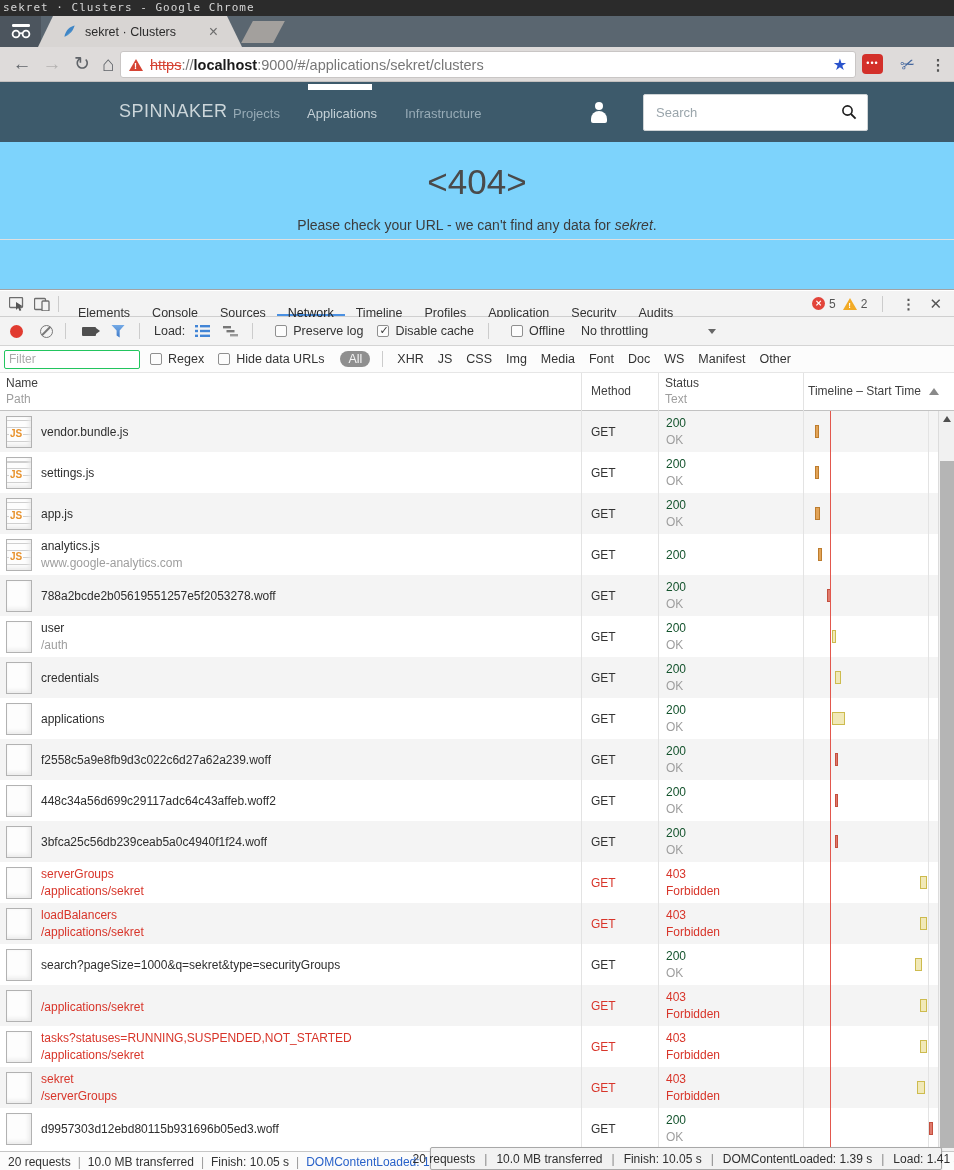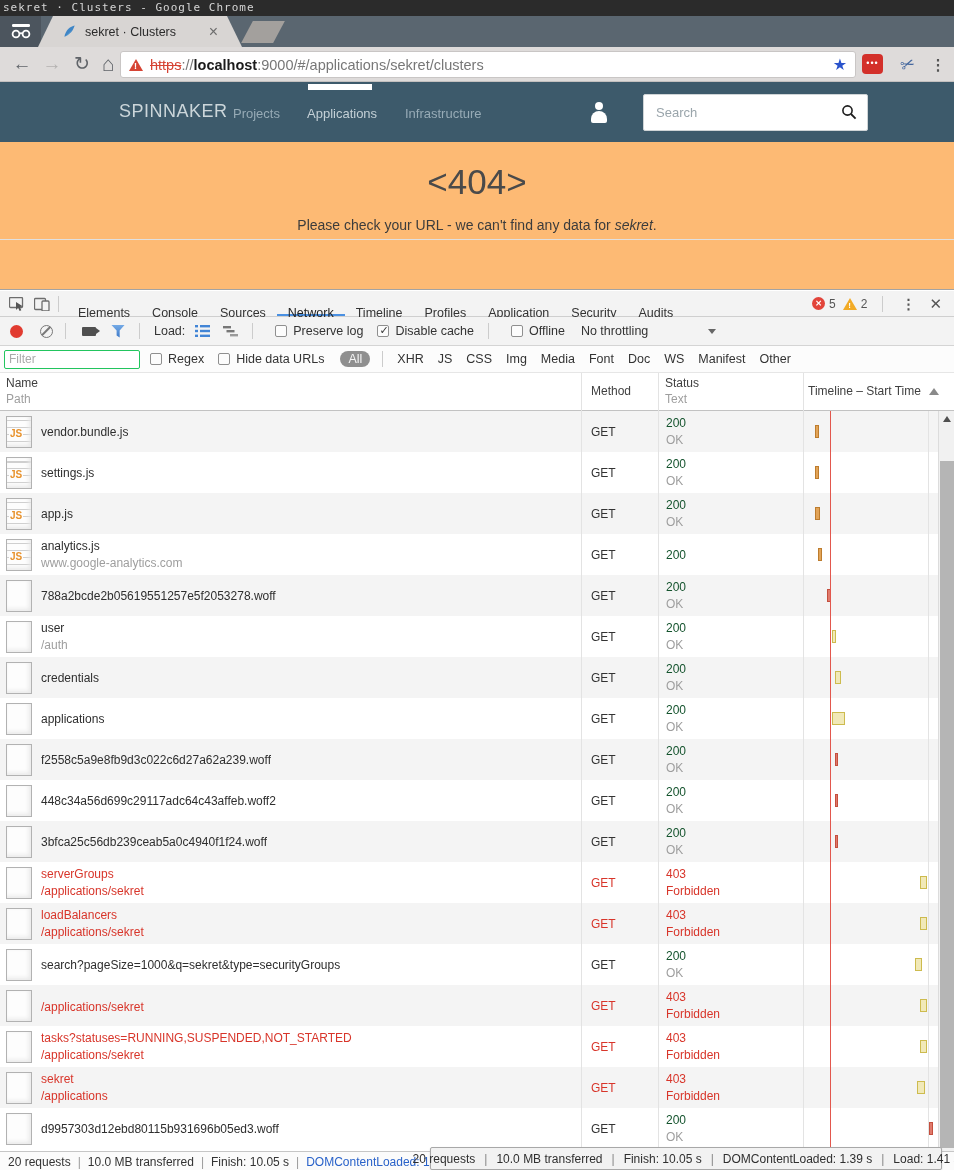"<404>" .page404 { background: #fdba74 -> #7dd3fc }
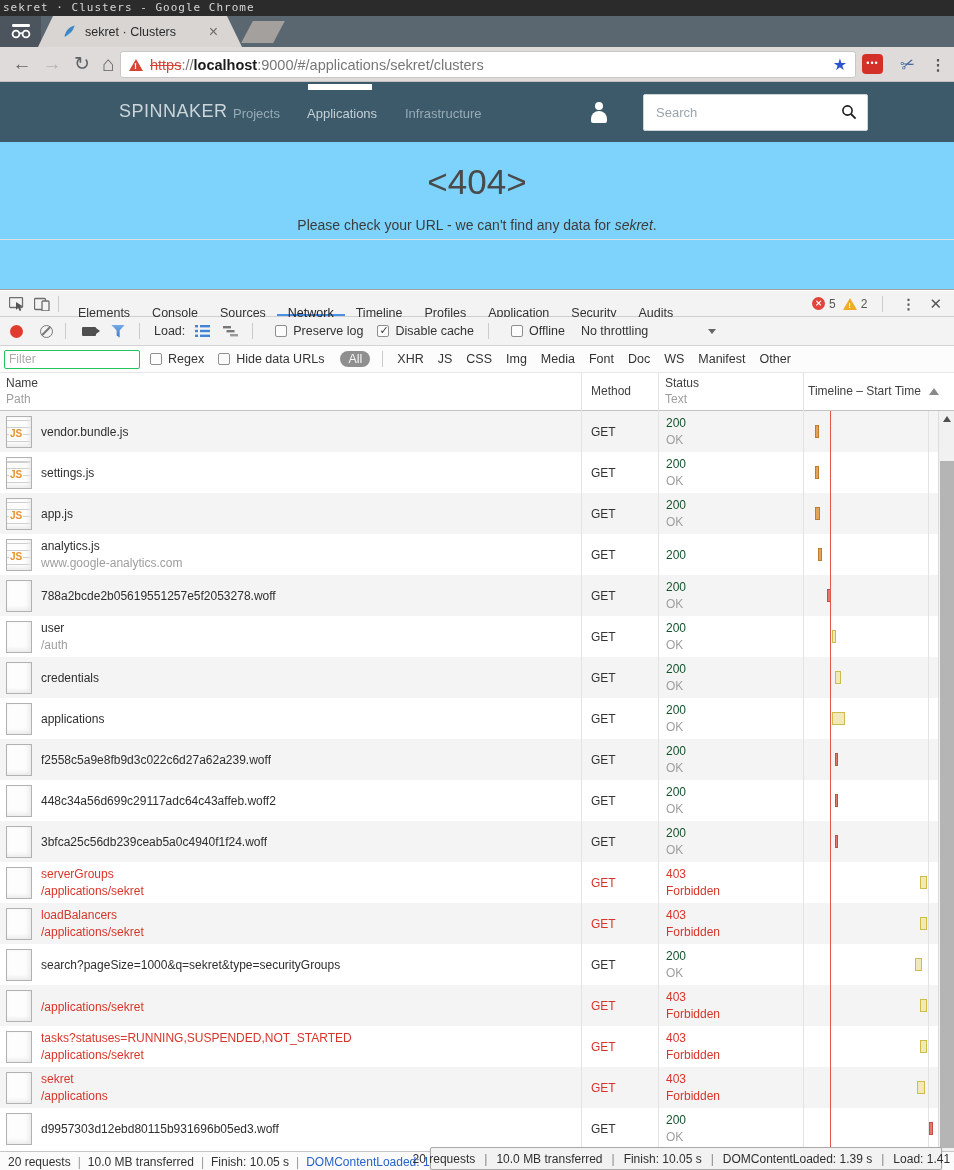"/applications" span.r-path { text: /applications -> /serverGroups }
